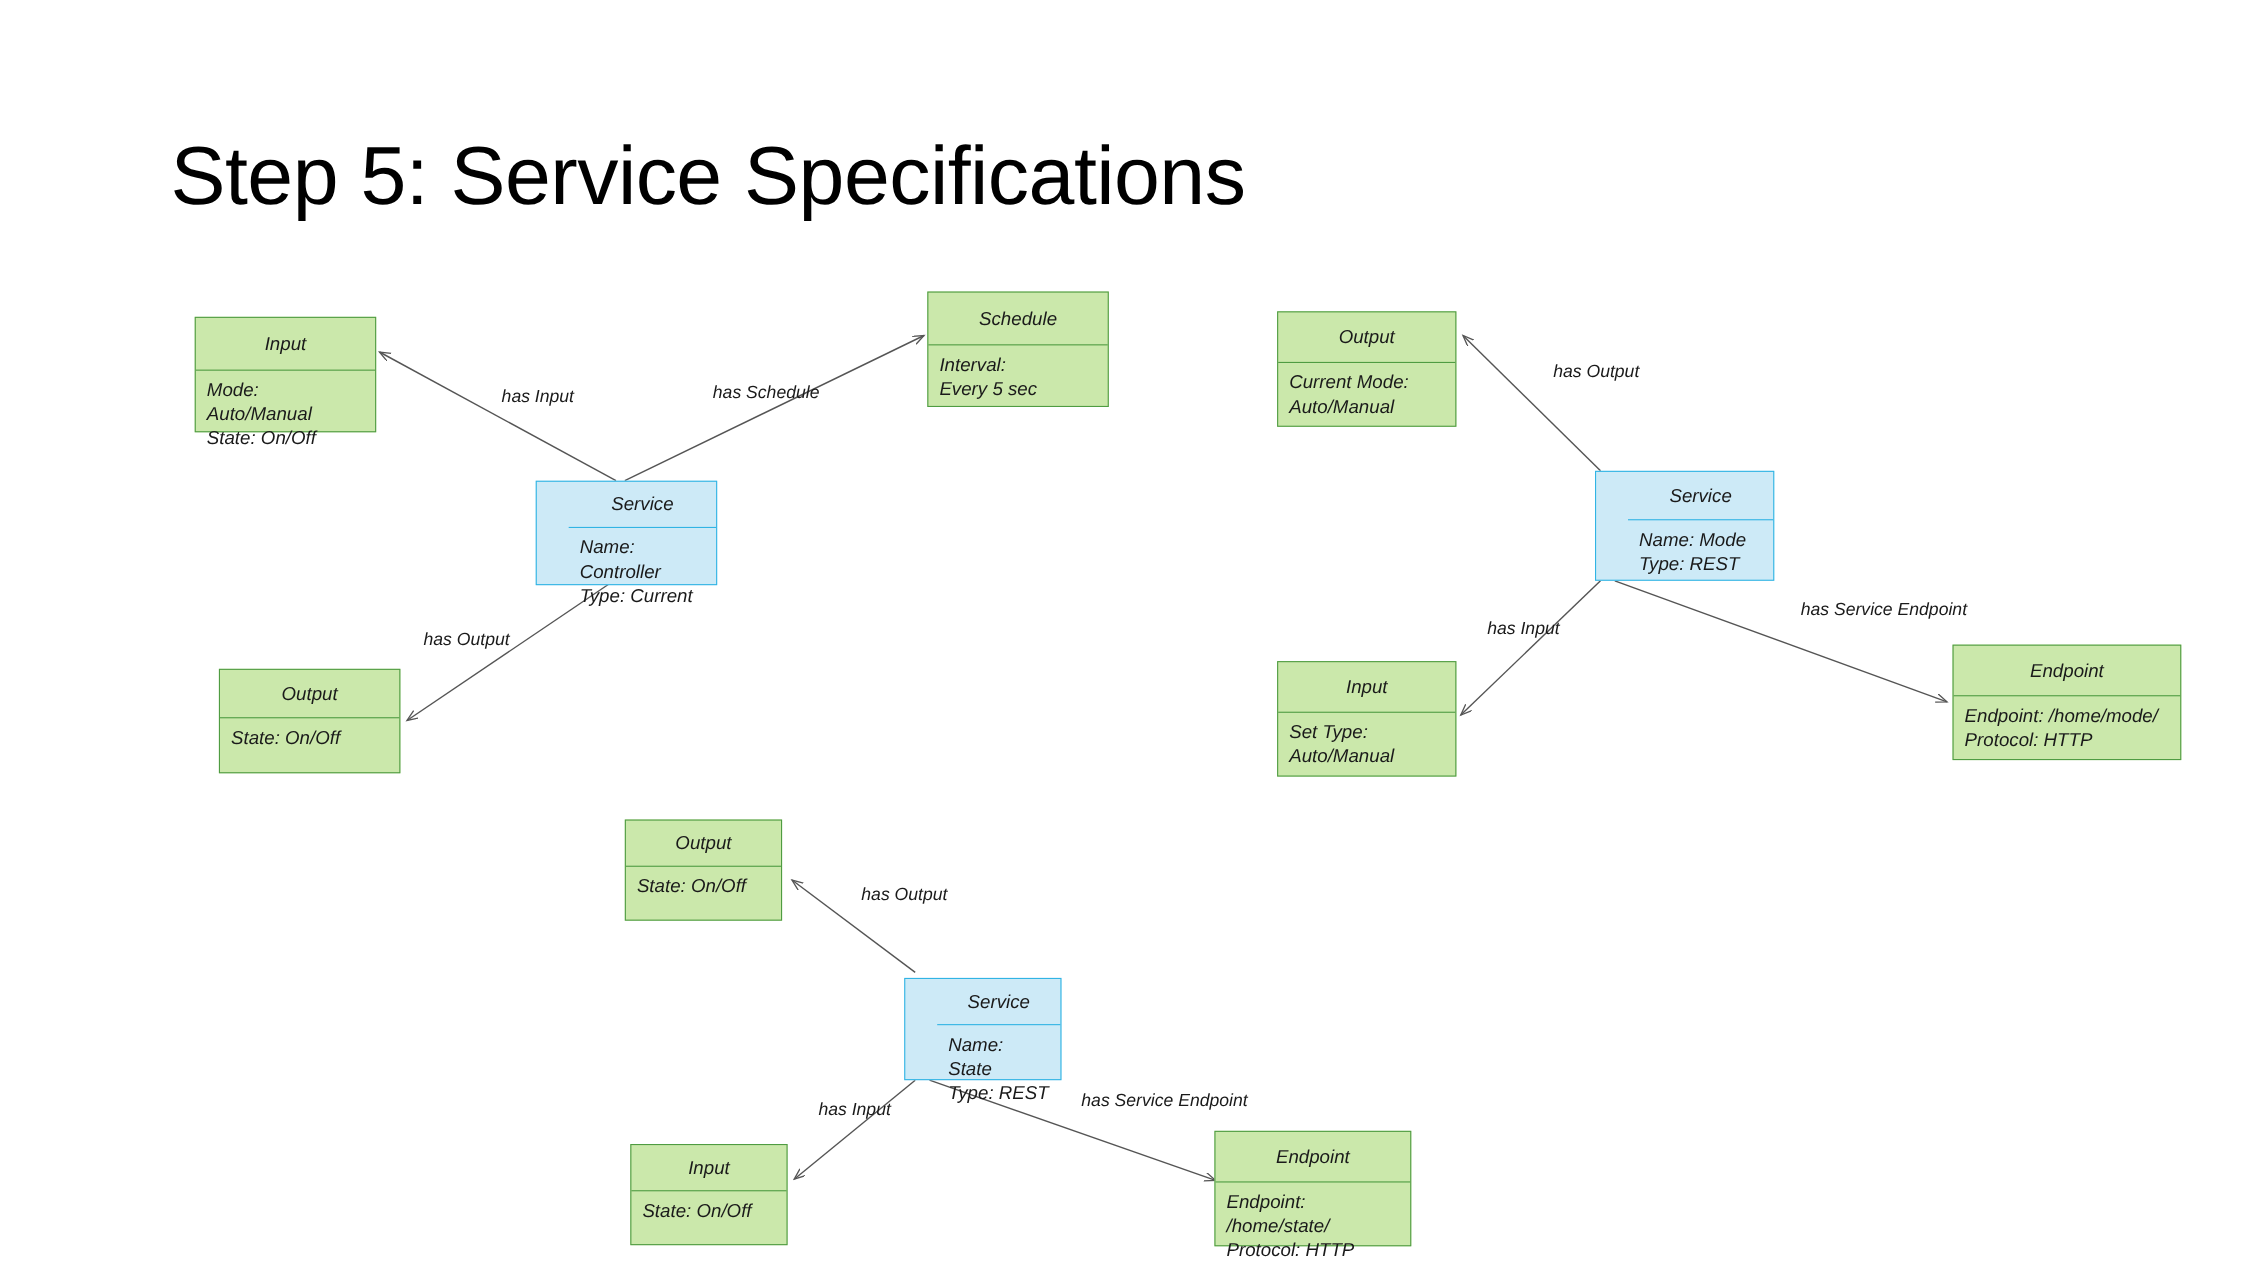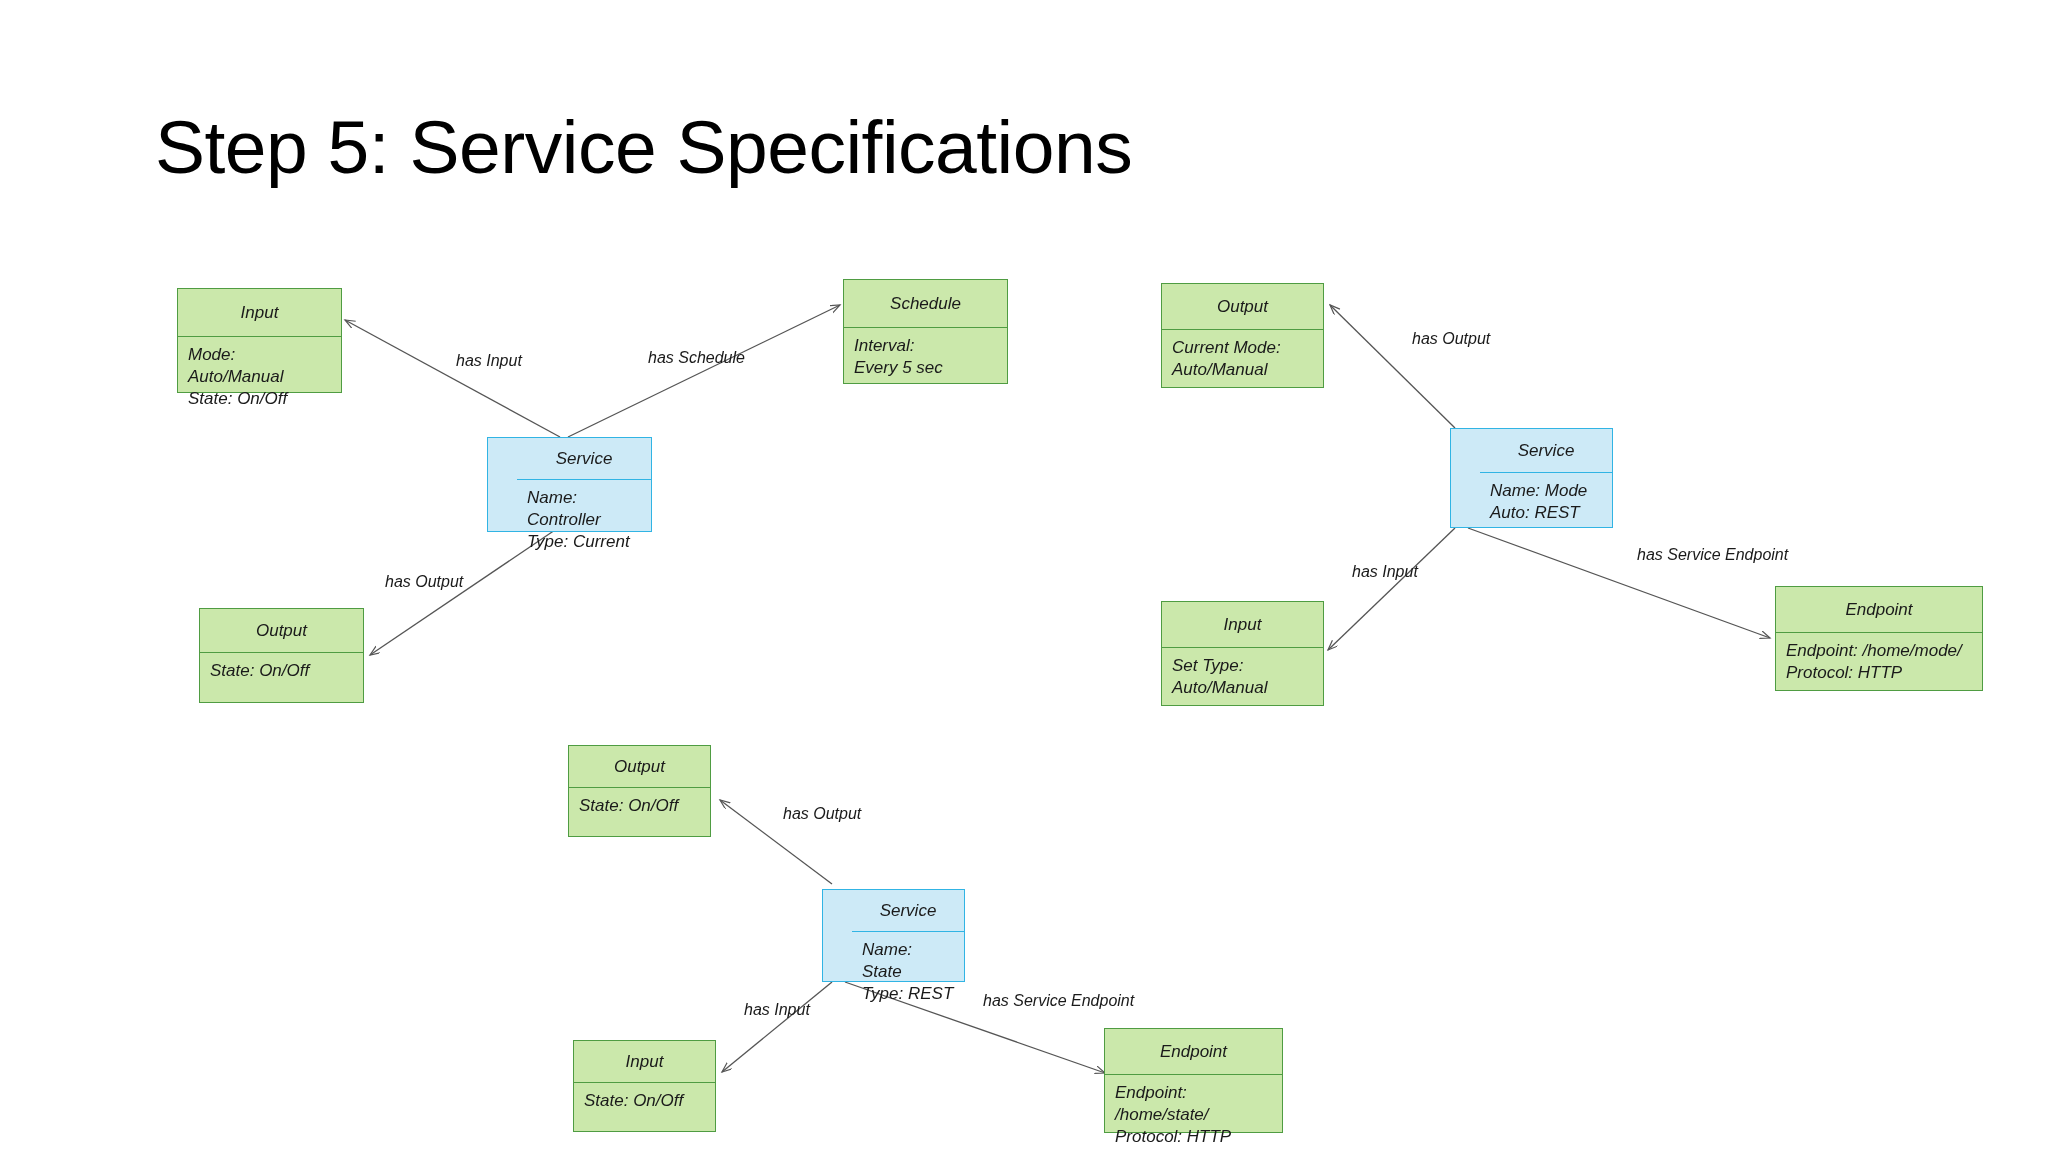"Step 5: Service Specifications" #title { top: 108px -> 120px }
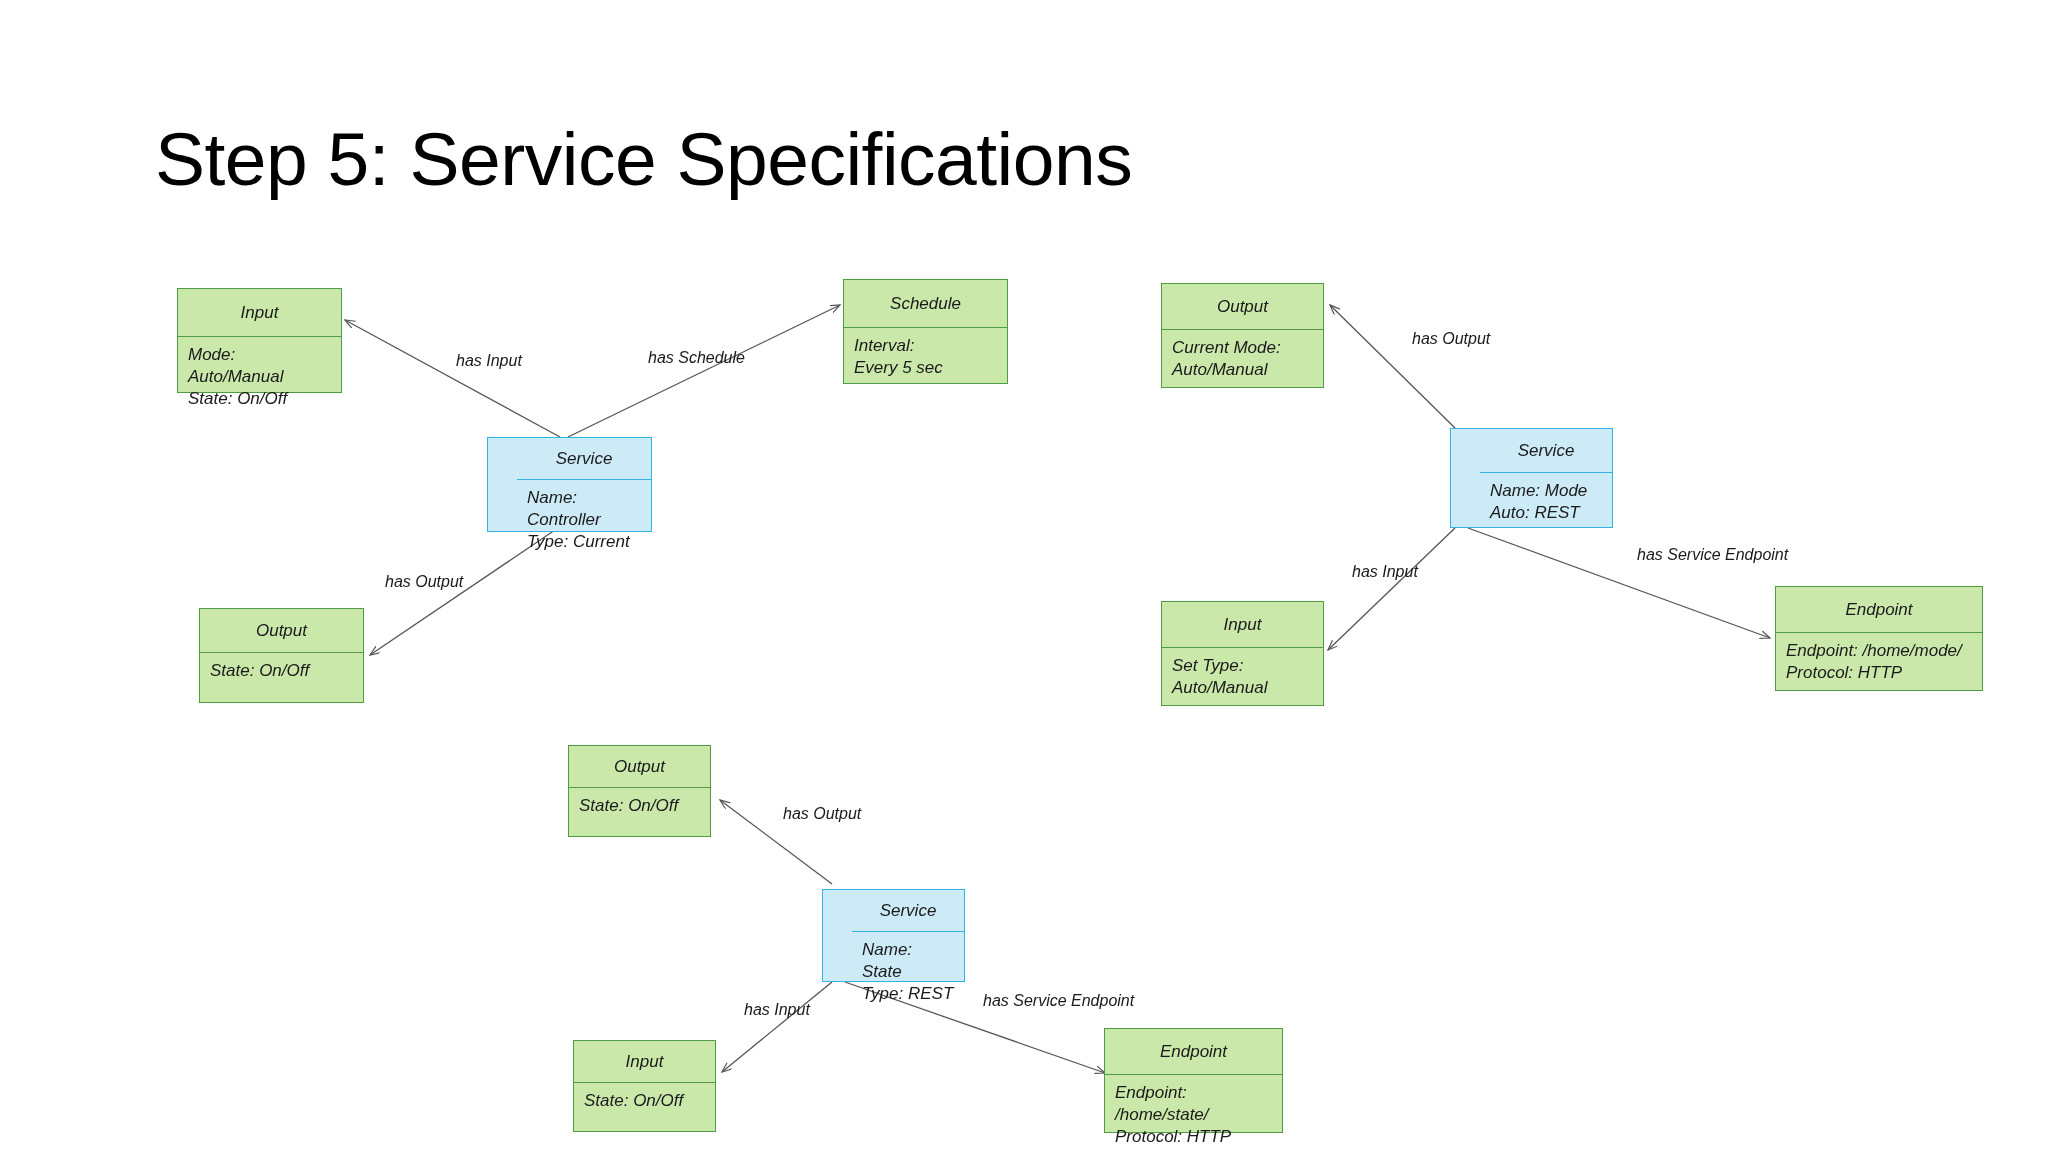"Schedule" div.node { top: 279px -> 265px }
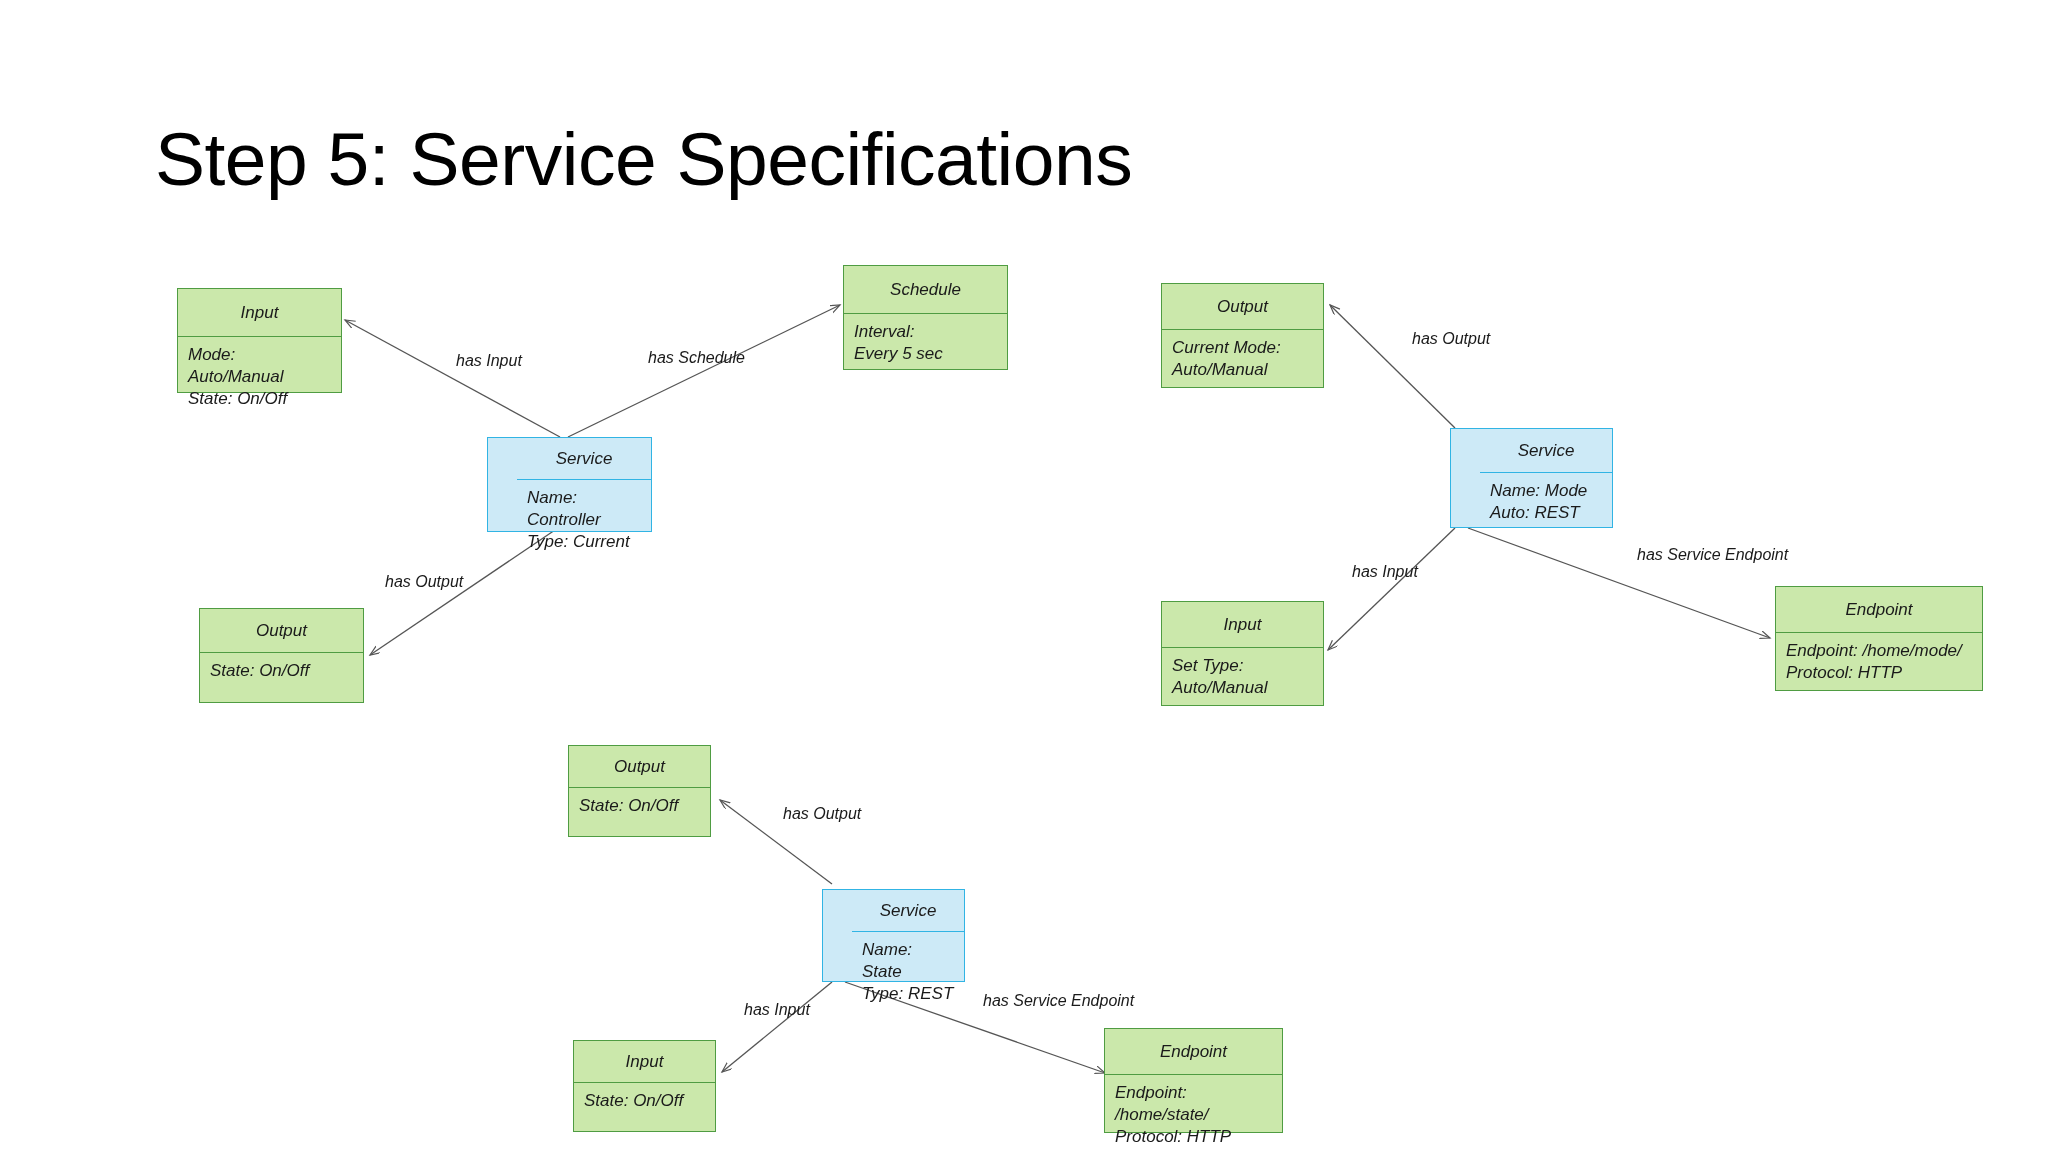"Name: Mode" div.node-body { text: Auto -> Type }
